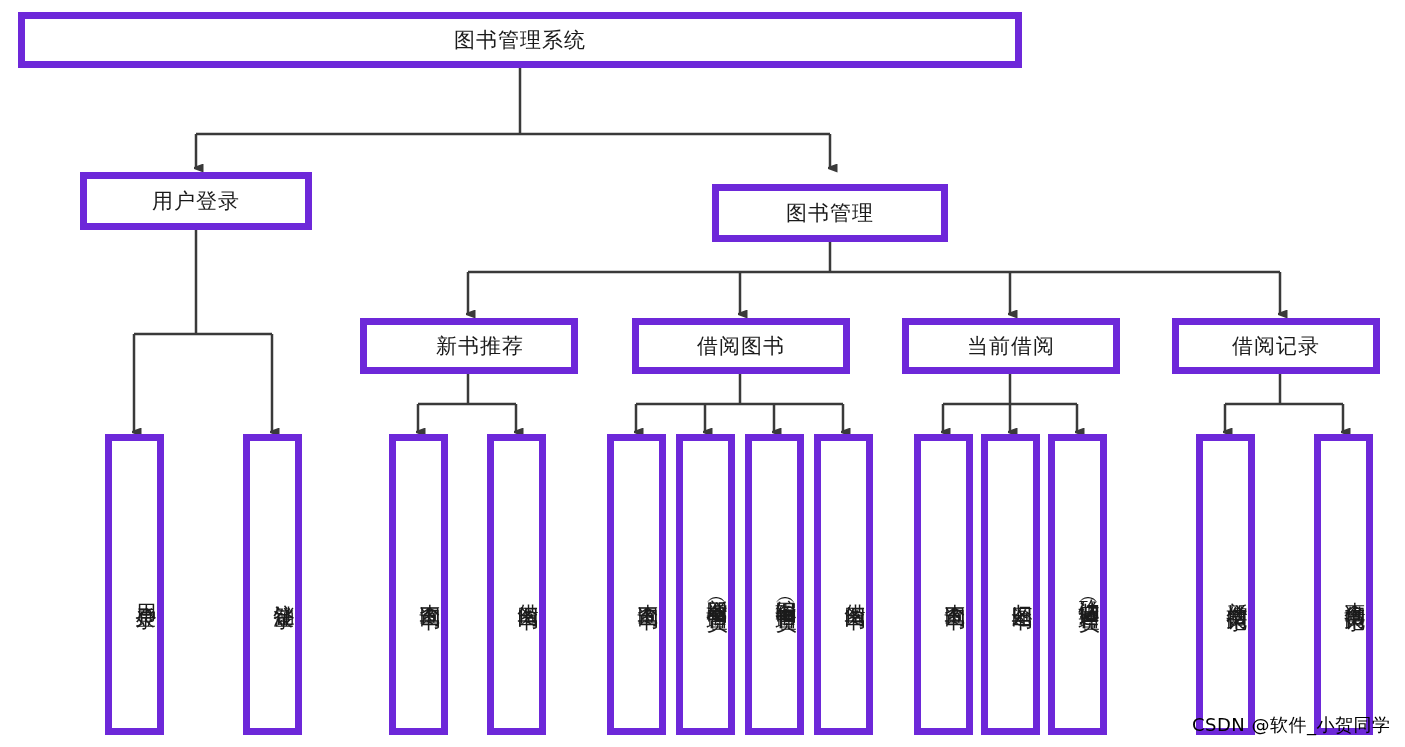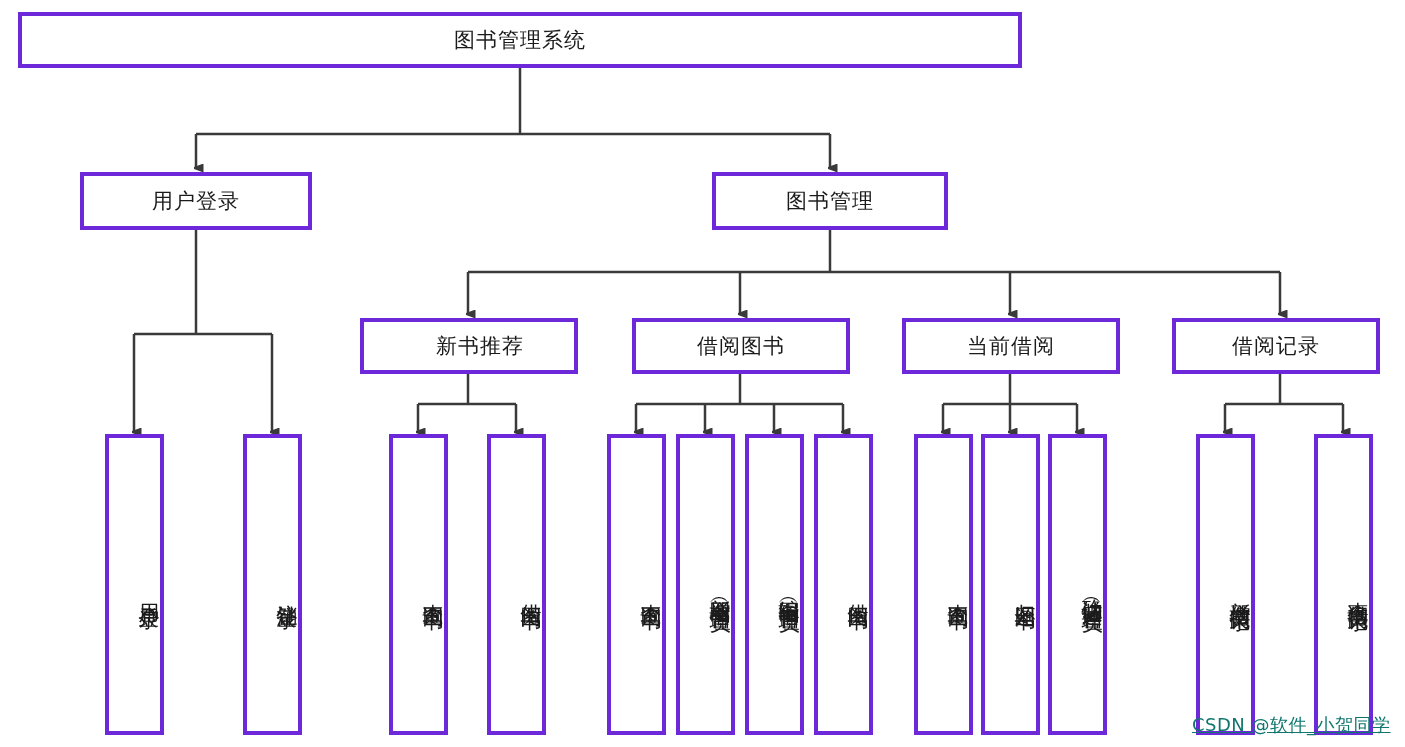"图书管理系统" .node-box { border: 4px solid #6d28d9 -> 7px solid #6d28d9 }
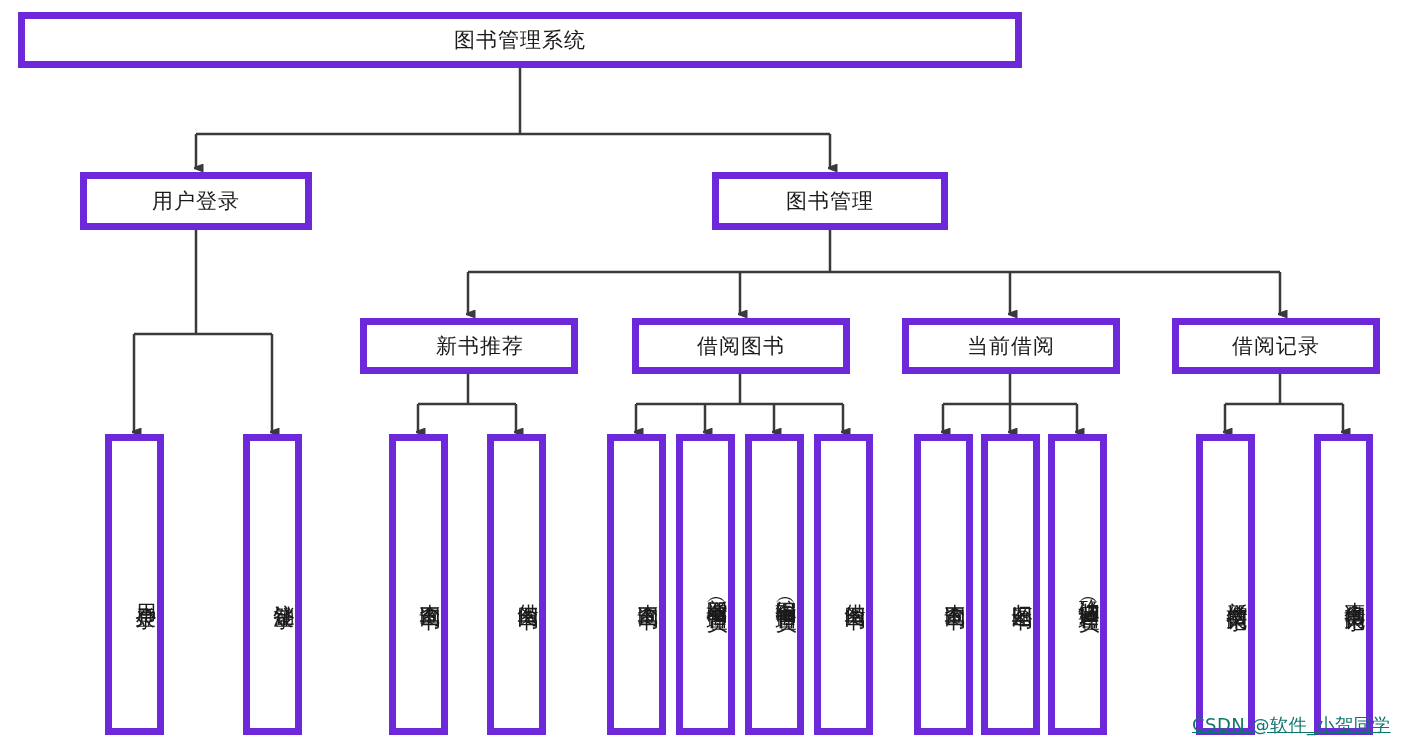"图书管理" div.node-box { top: 172px -> 184px }
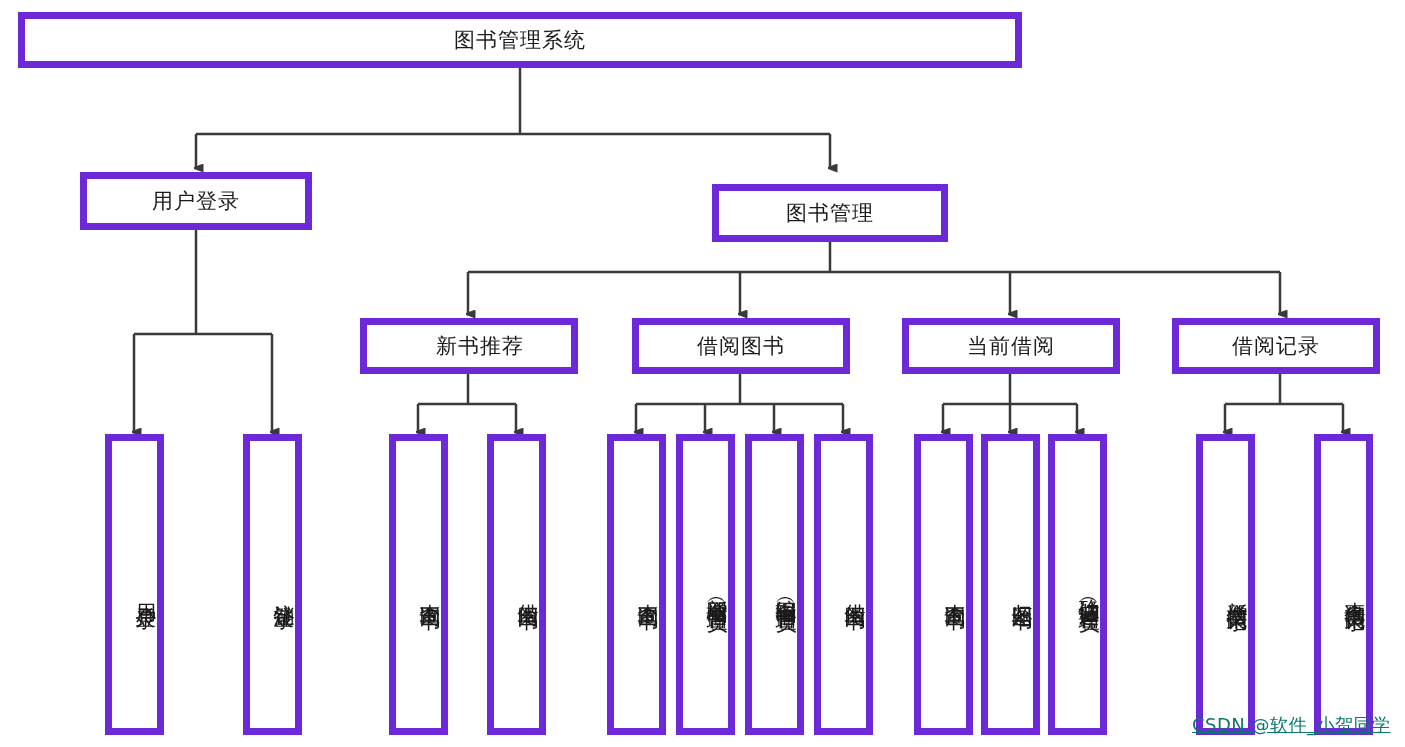"CSDN @软件_小贺同学" .watermark { color: #0f766e -> #000000; text-decoration: underline -> none }
